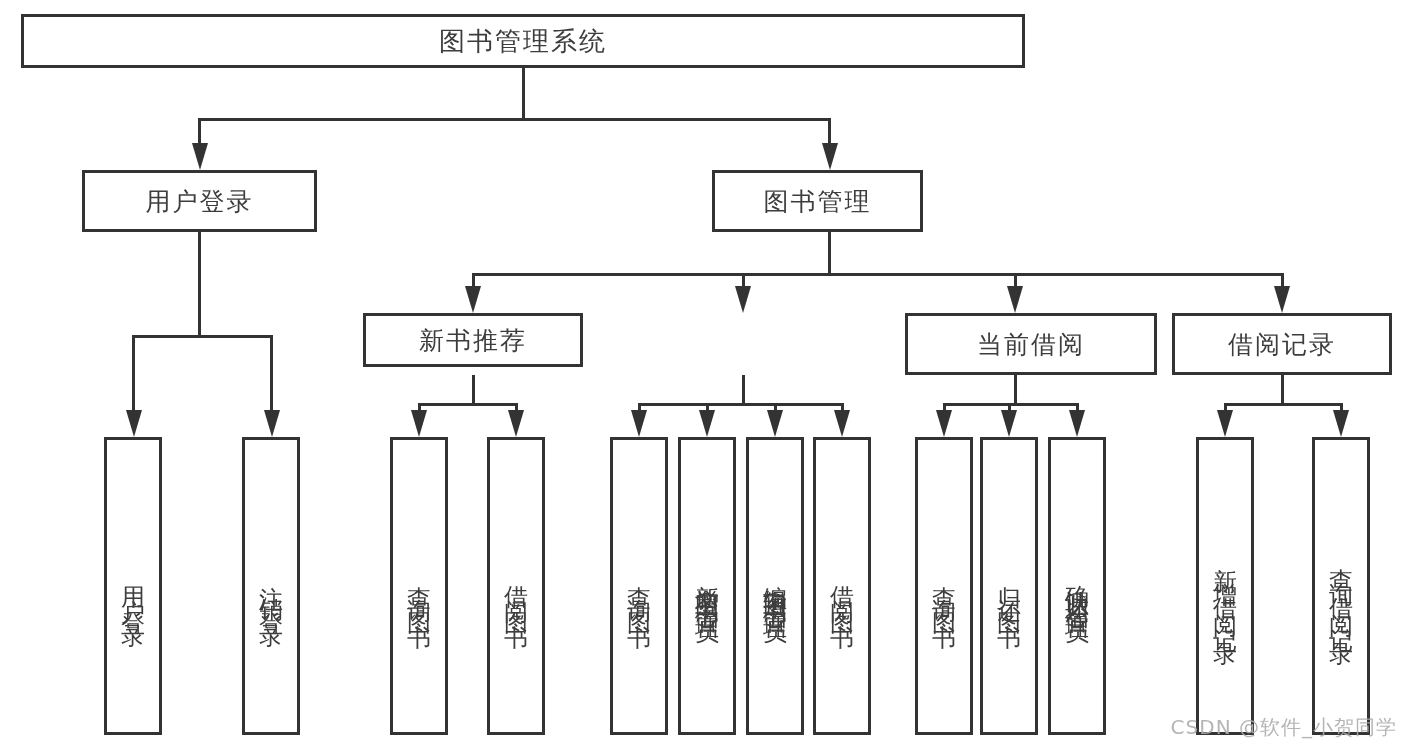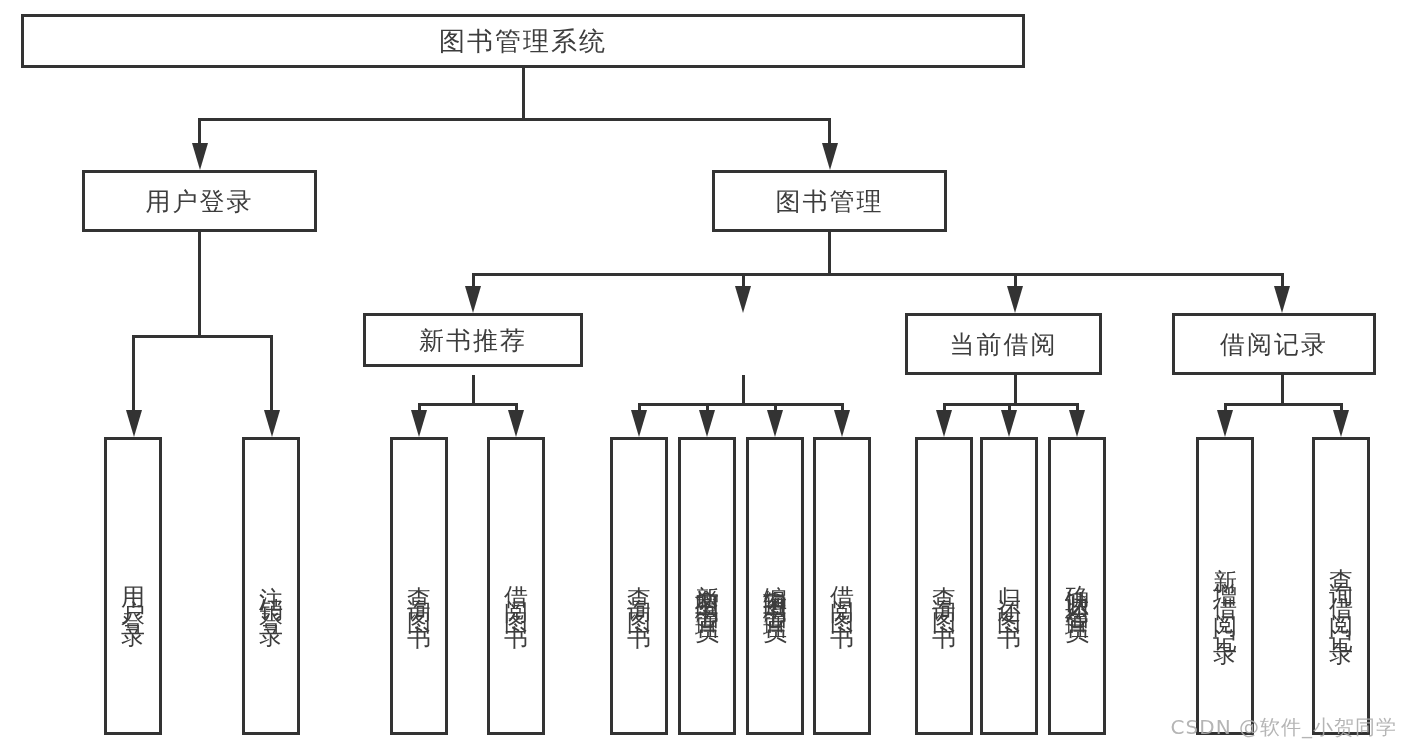"图书管理" div.box { width: 235px -> 211px }
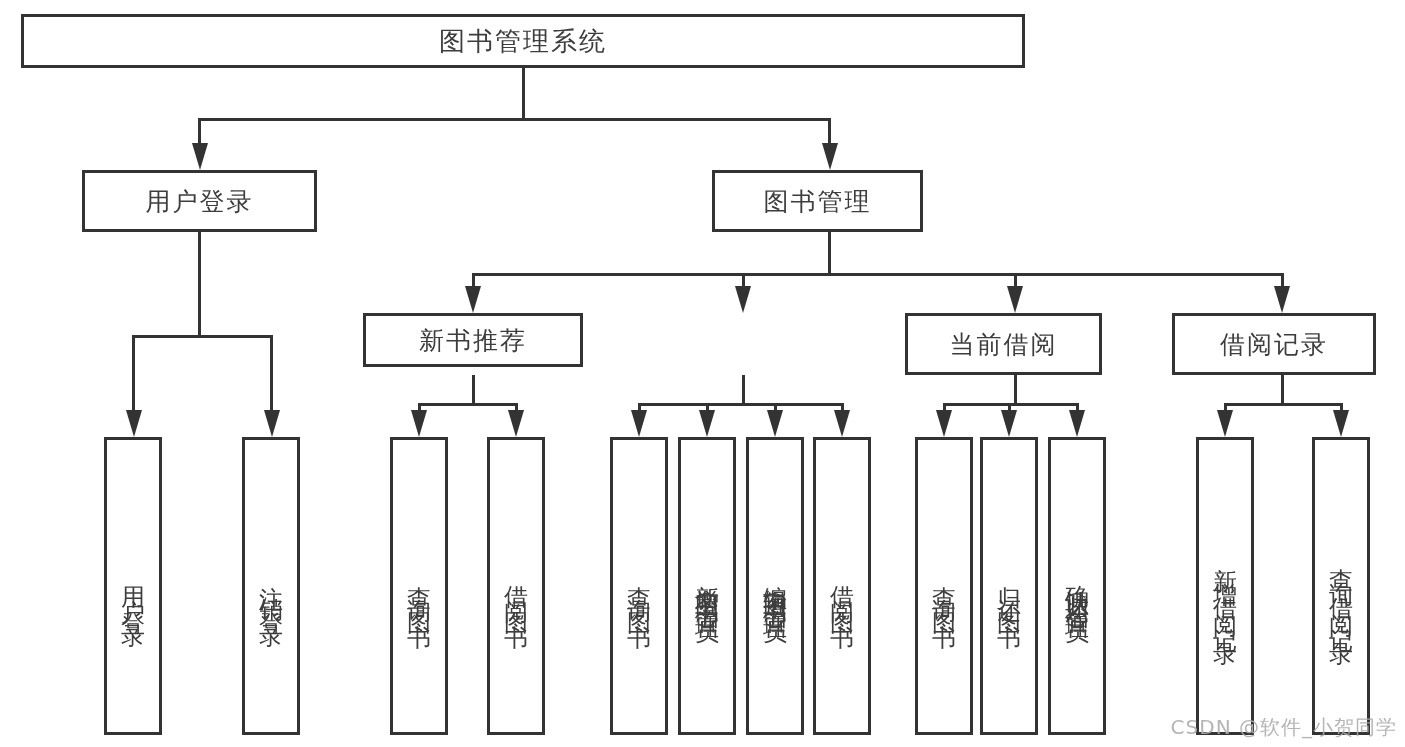"当前借阅" div.box { width: 197px -> 252px }
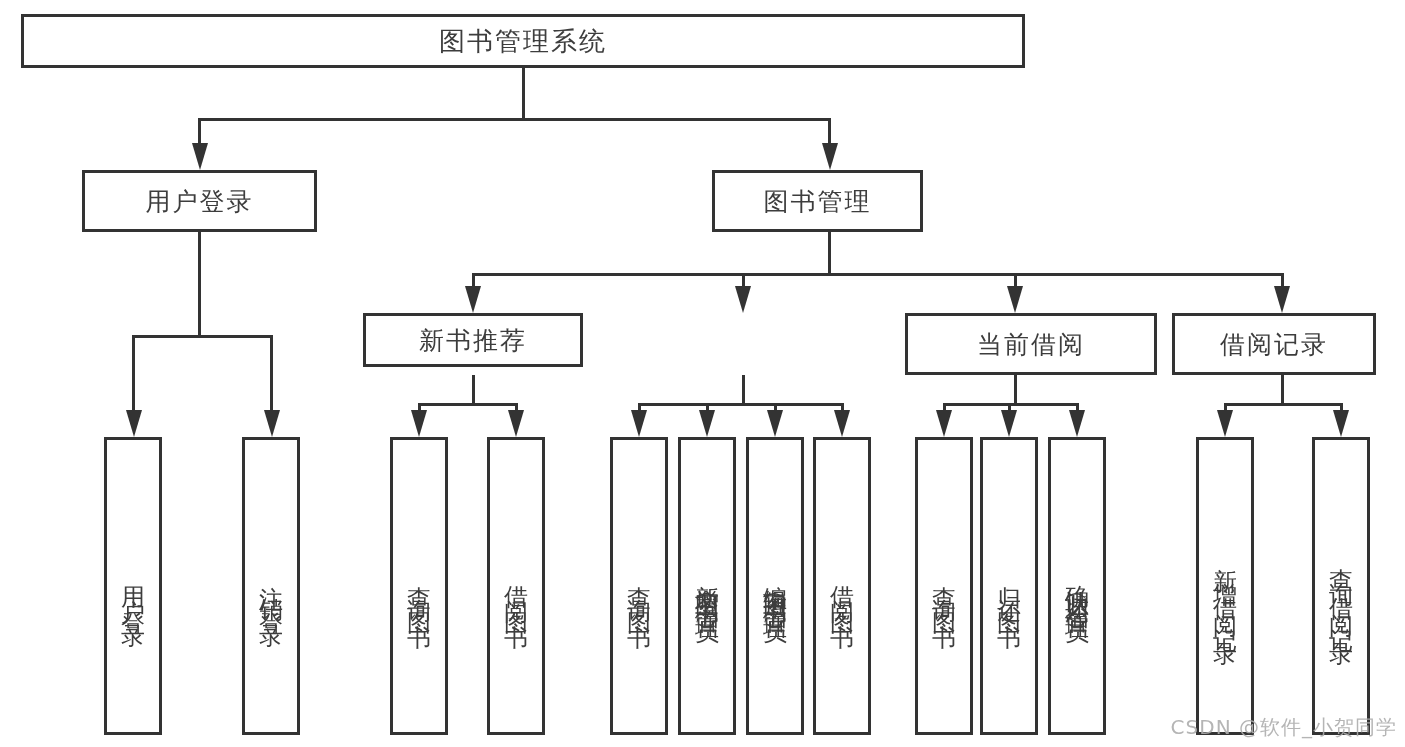"借阅记录" div.box { width: 204px -> 220px }
